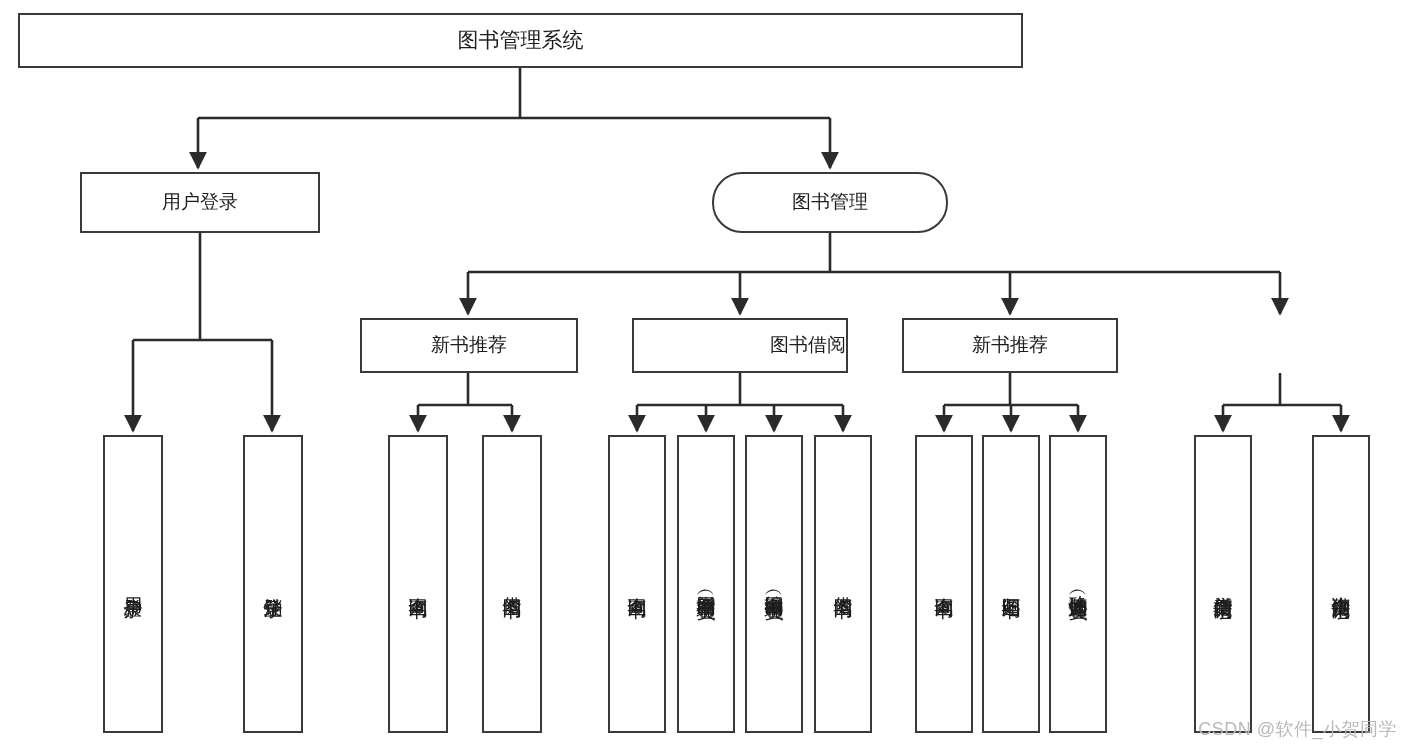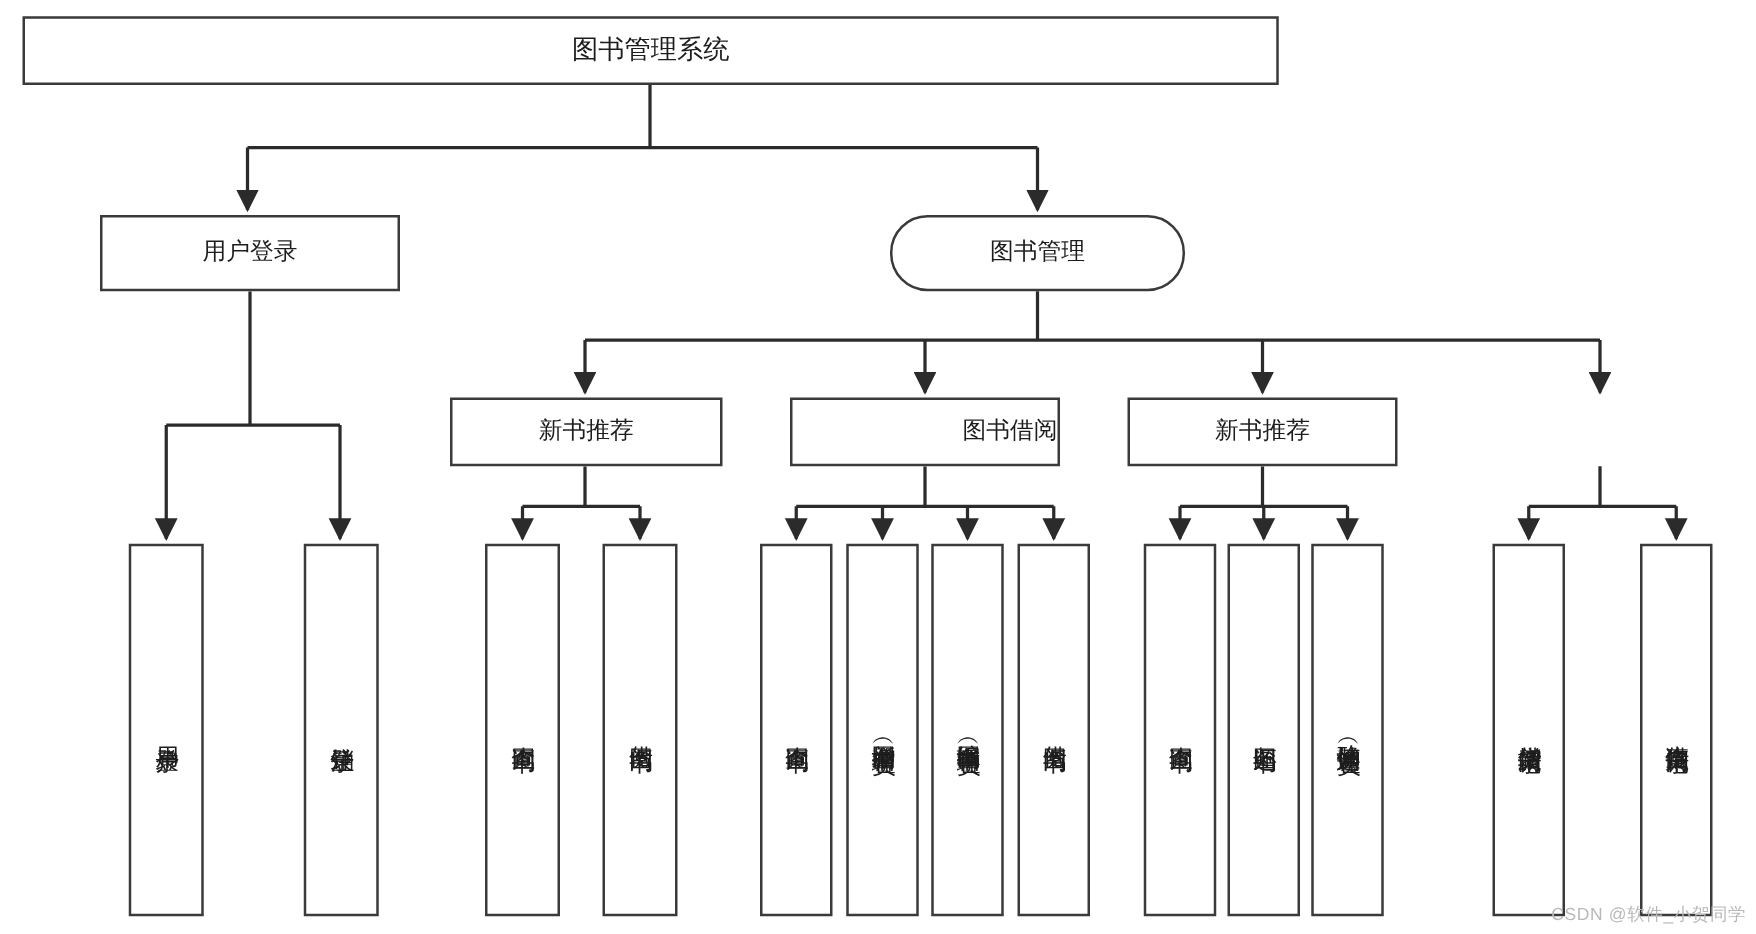"CSDN @软件_小贺同学" #watermark { font-size: 14px -> 18px }
